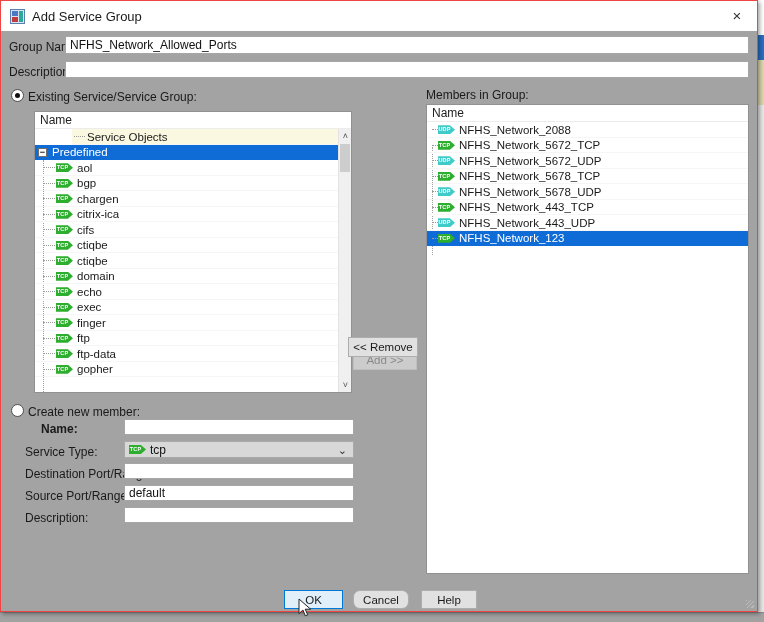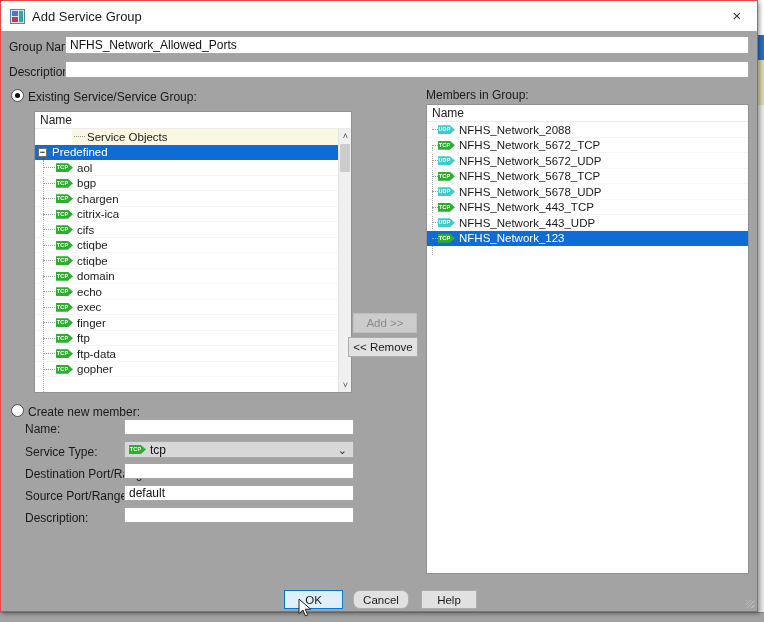"Add >>" .btn.disabled { margin-top: none -> 37px }
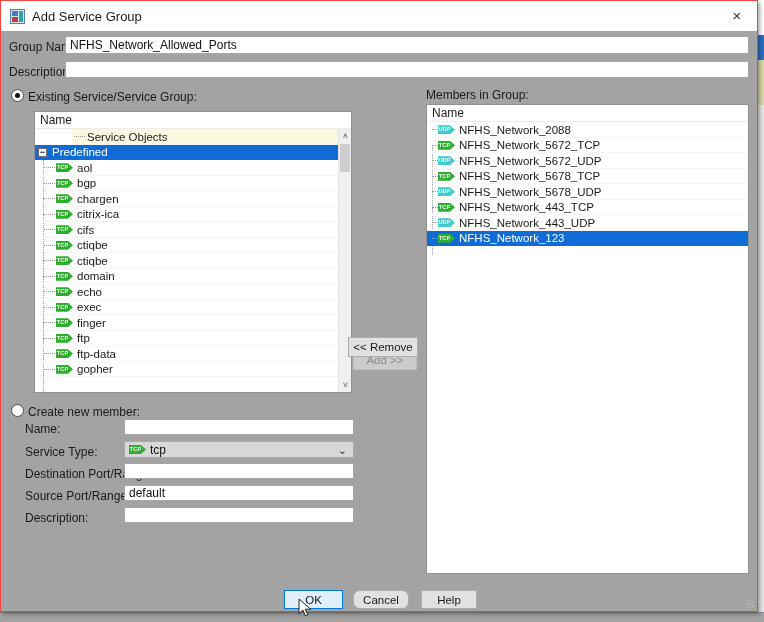"Name:" label.lbl { font-weight: none -> bold; left: 24px -> 40px }
